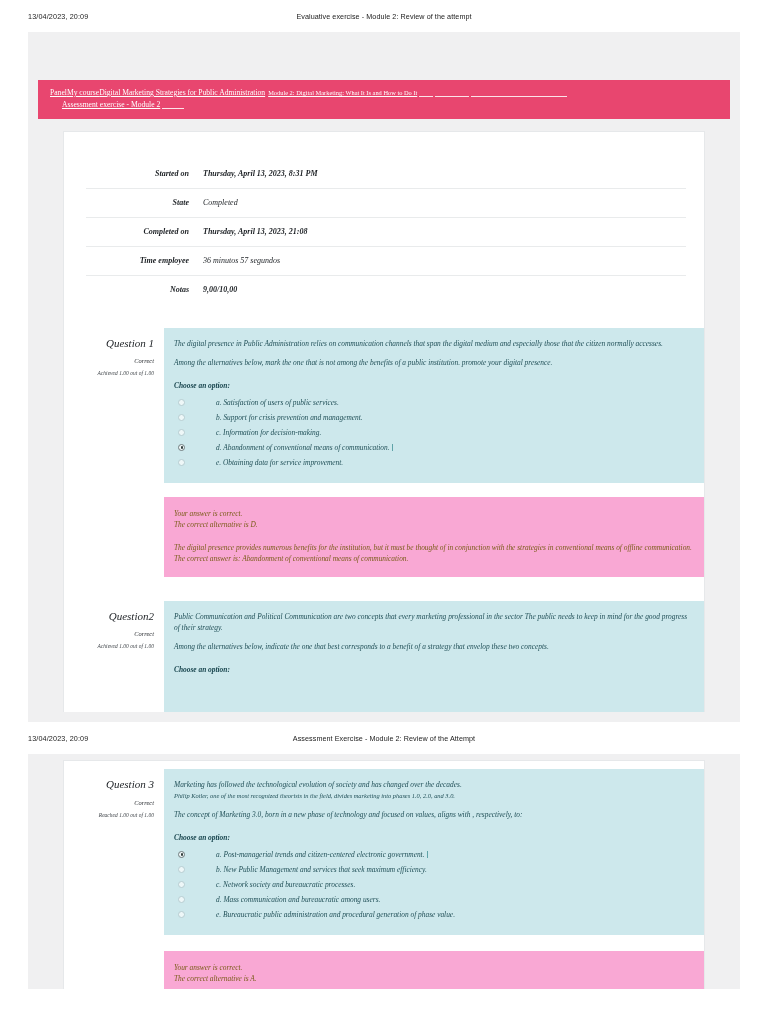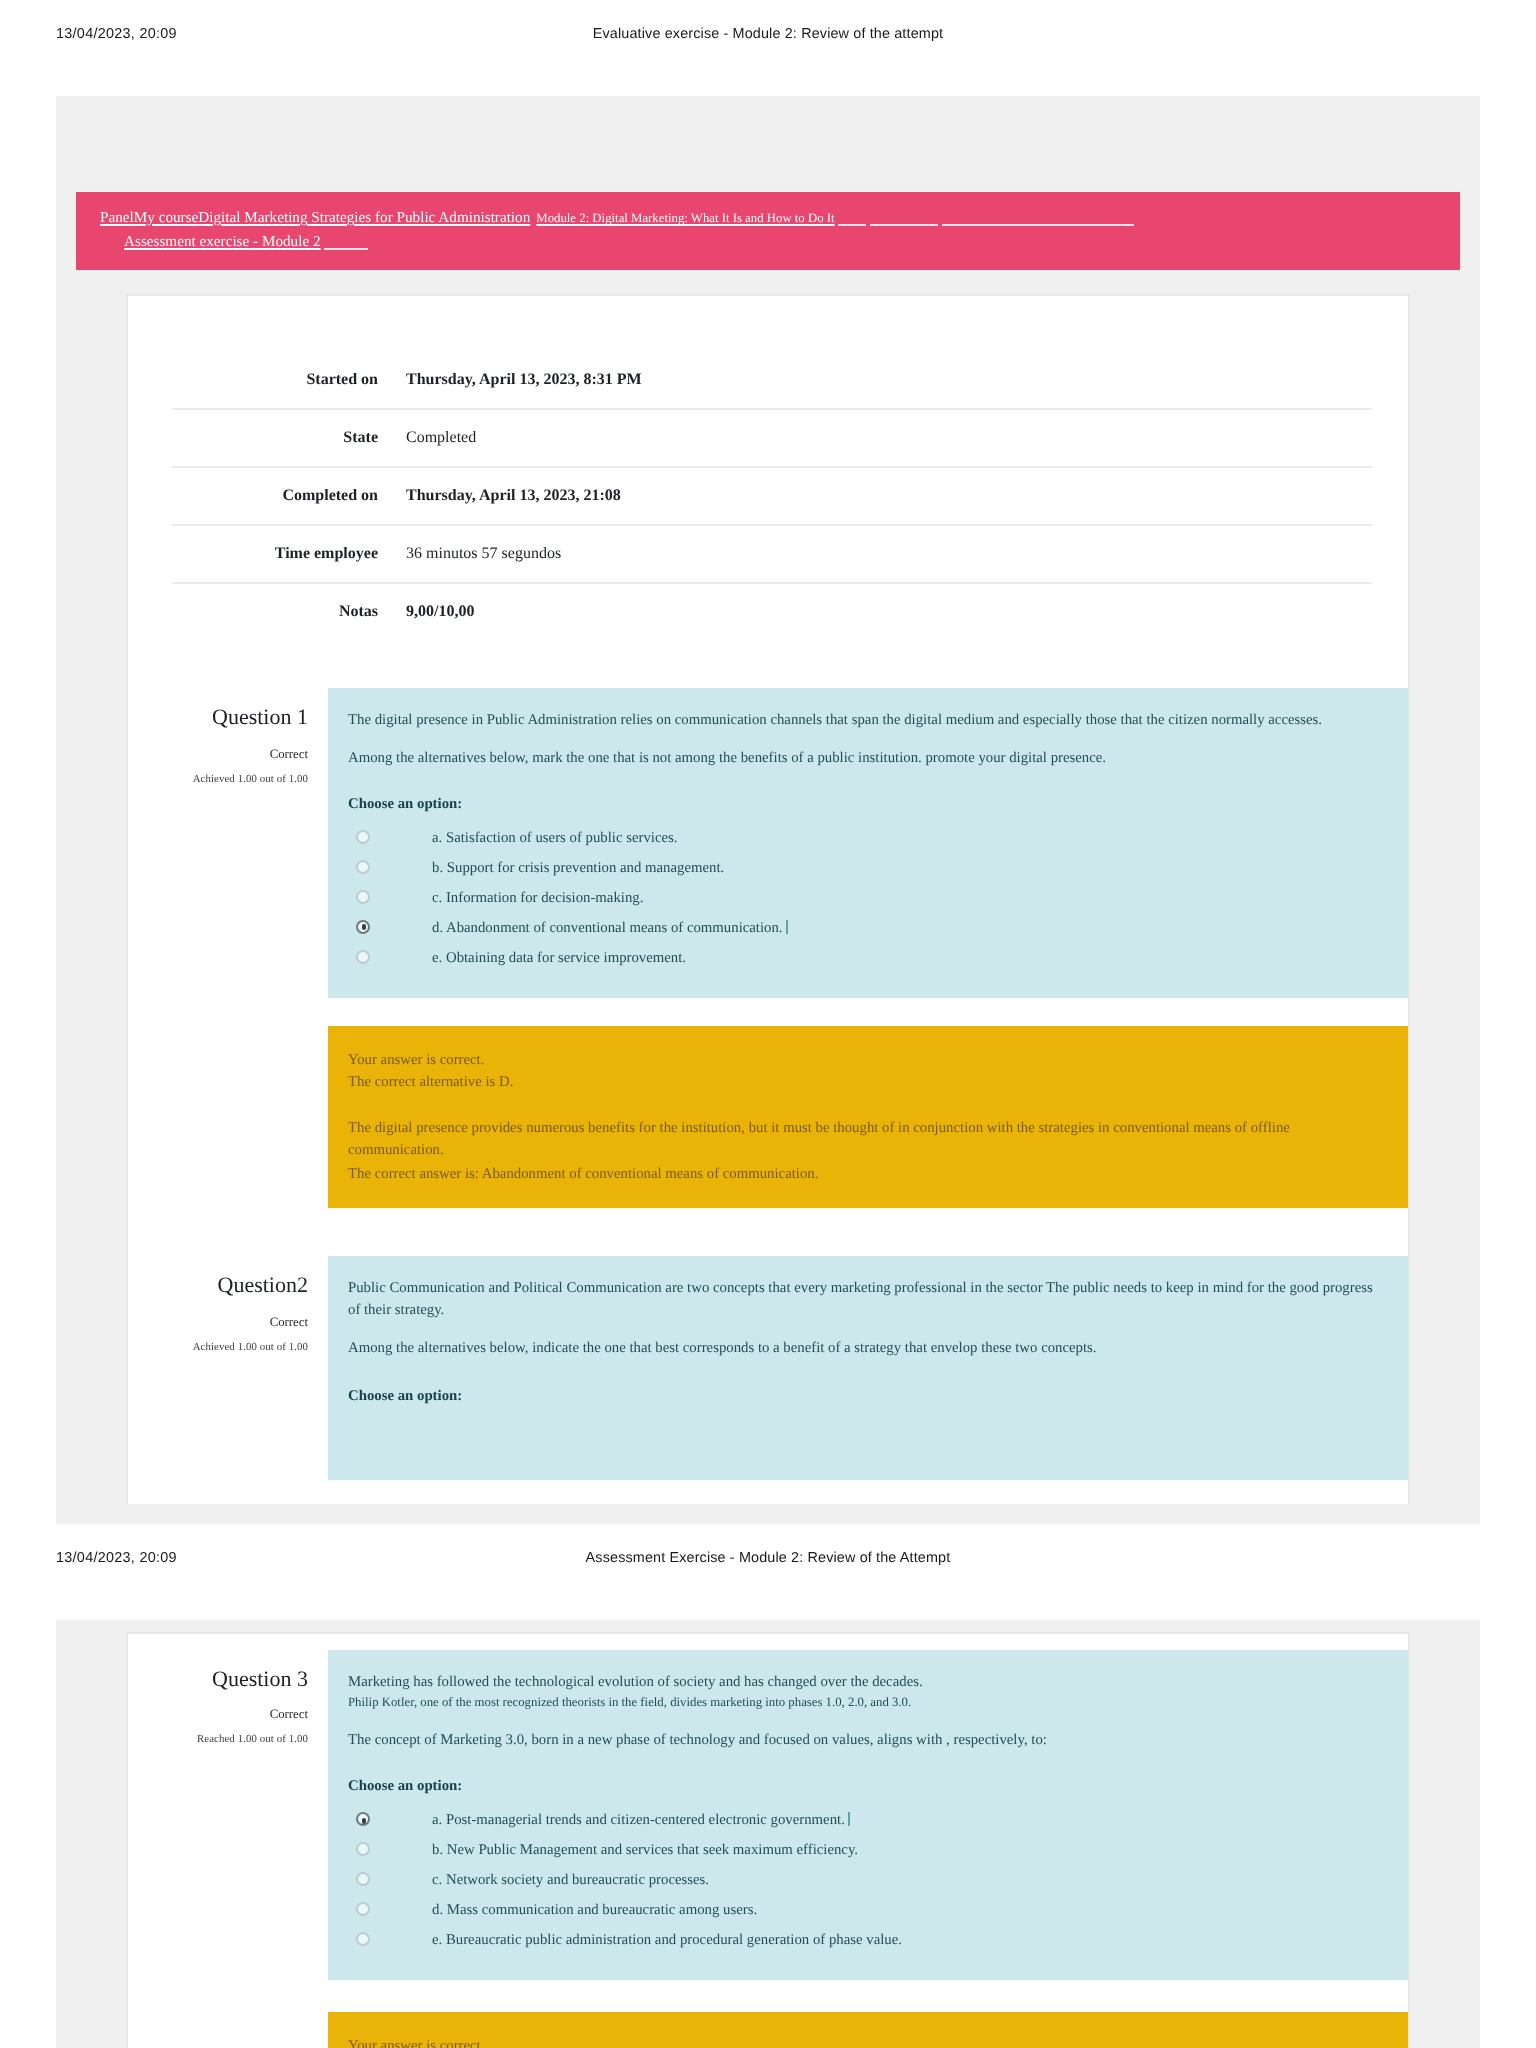"13/04/2023, 20:09" .print-header { height: 48px -> 32px }
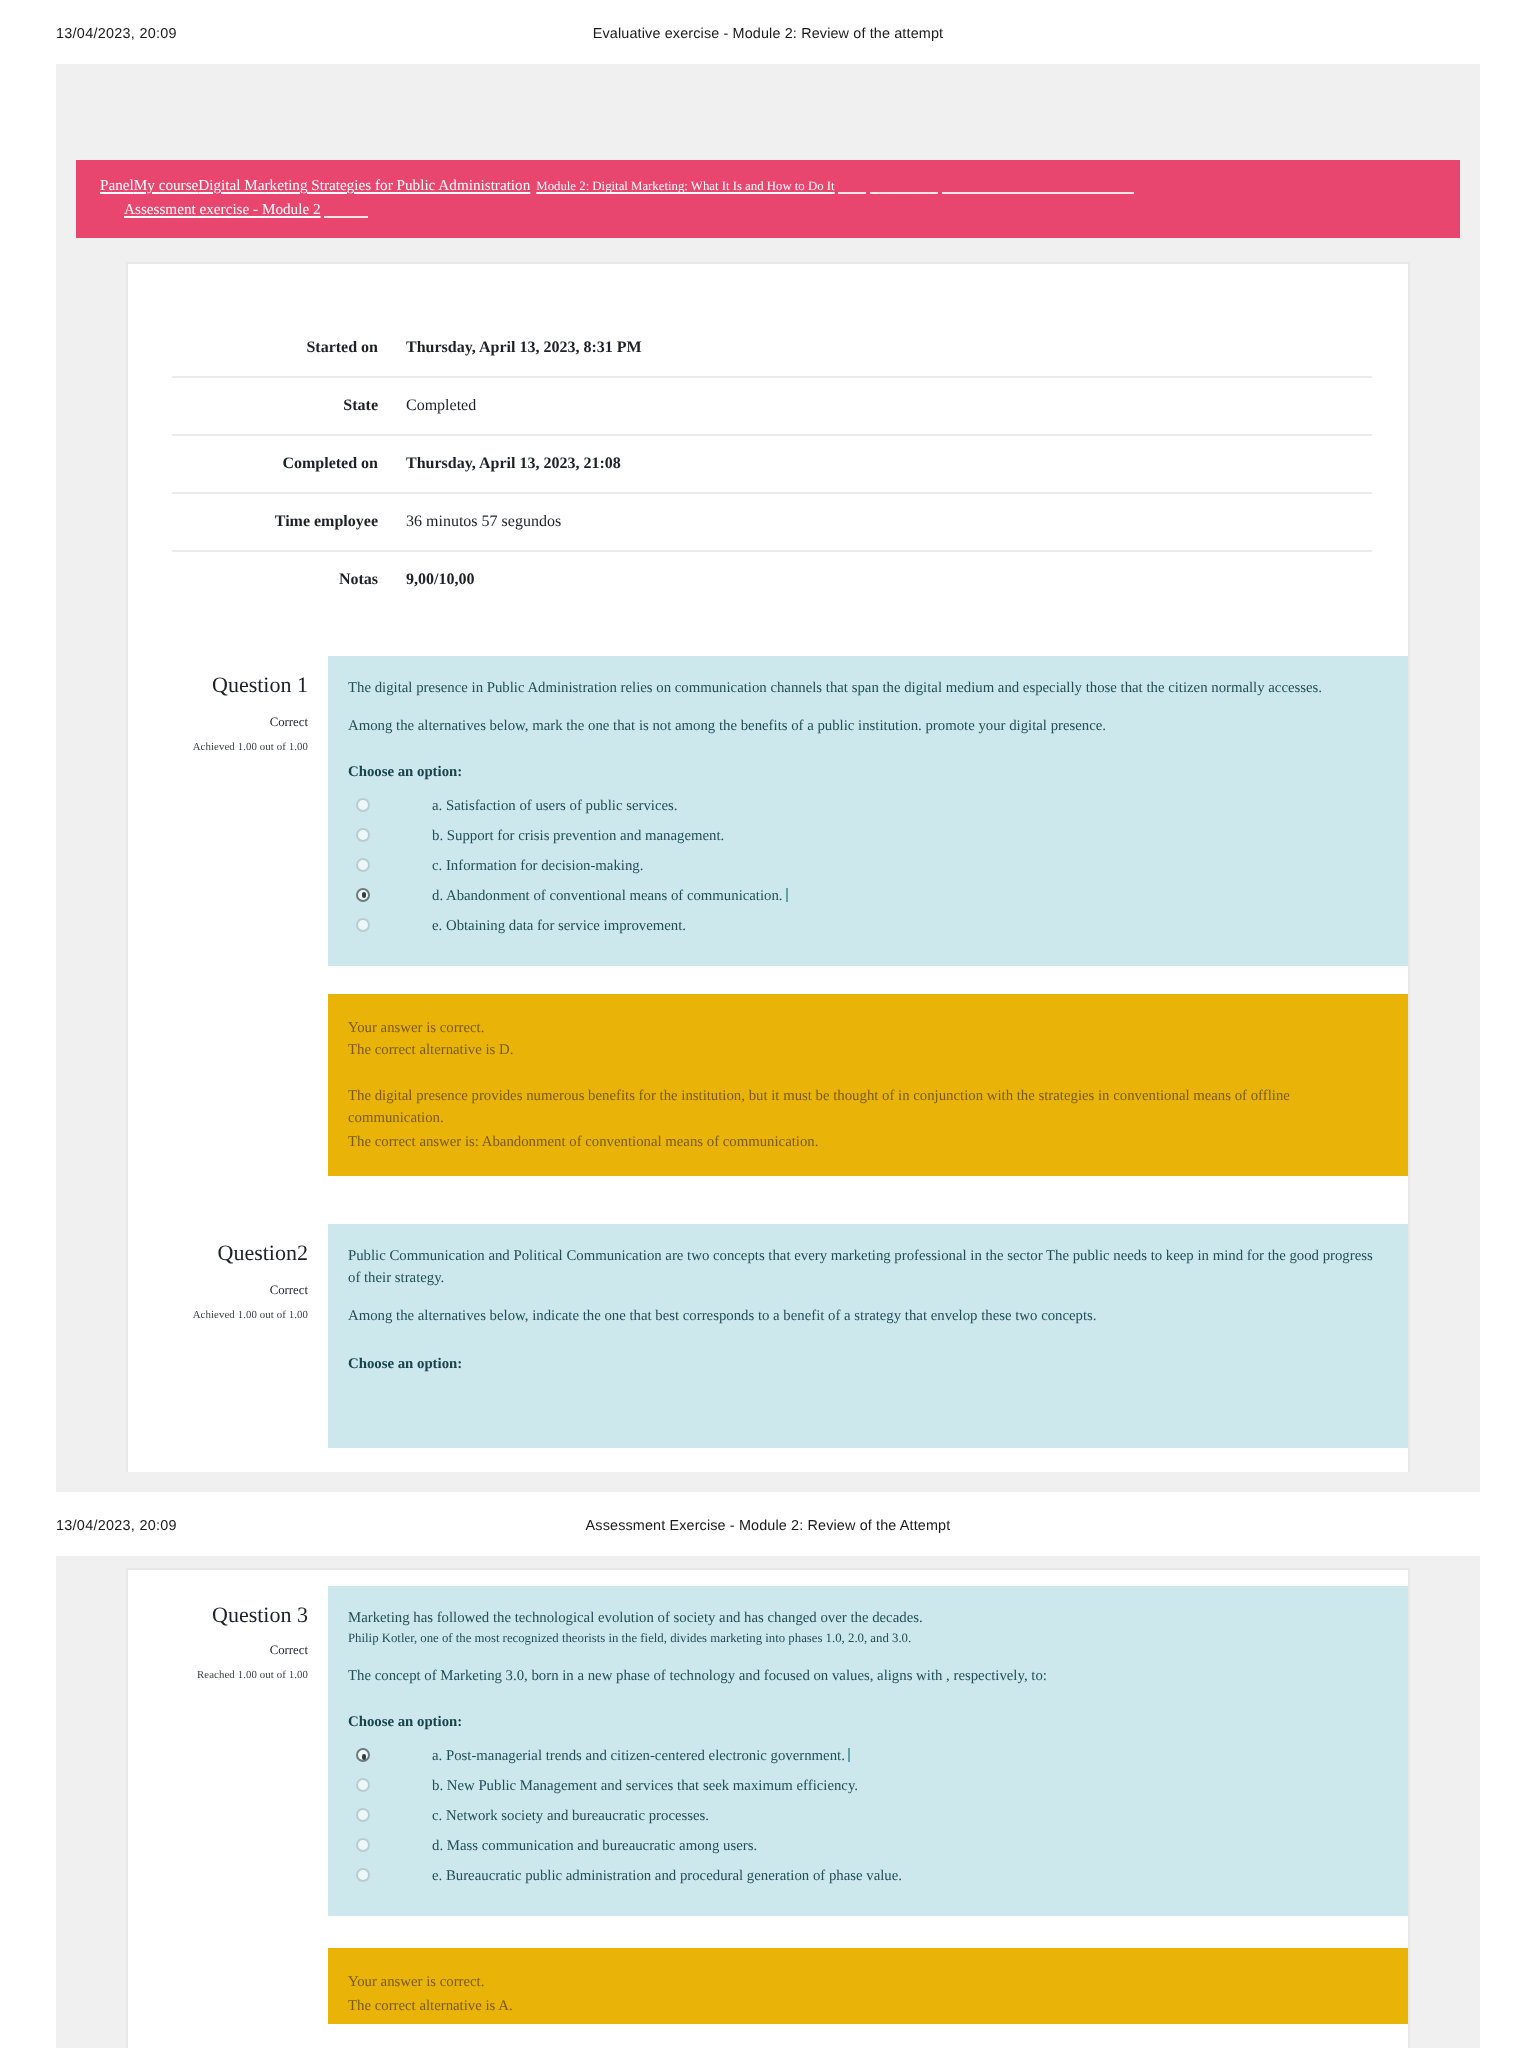"Started on" .card { font-style: none -> italic; padding: 0 0 12px 0 -> 0 0 0 0 }
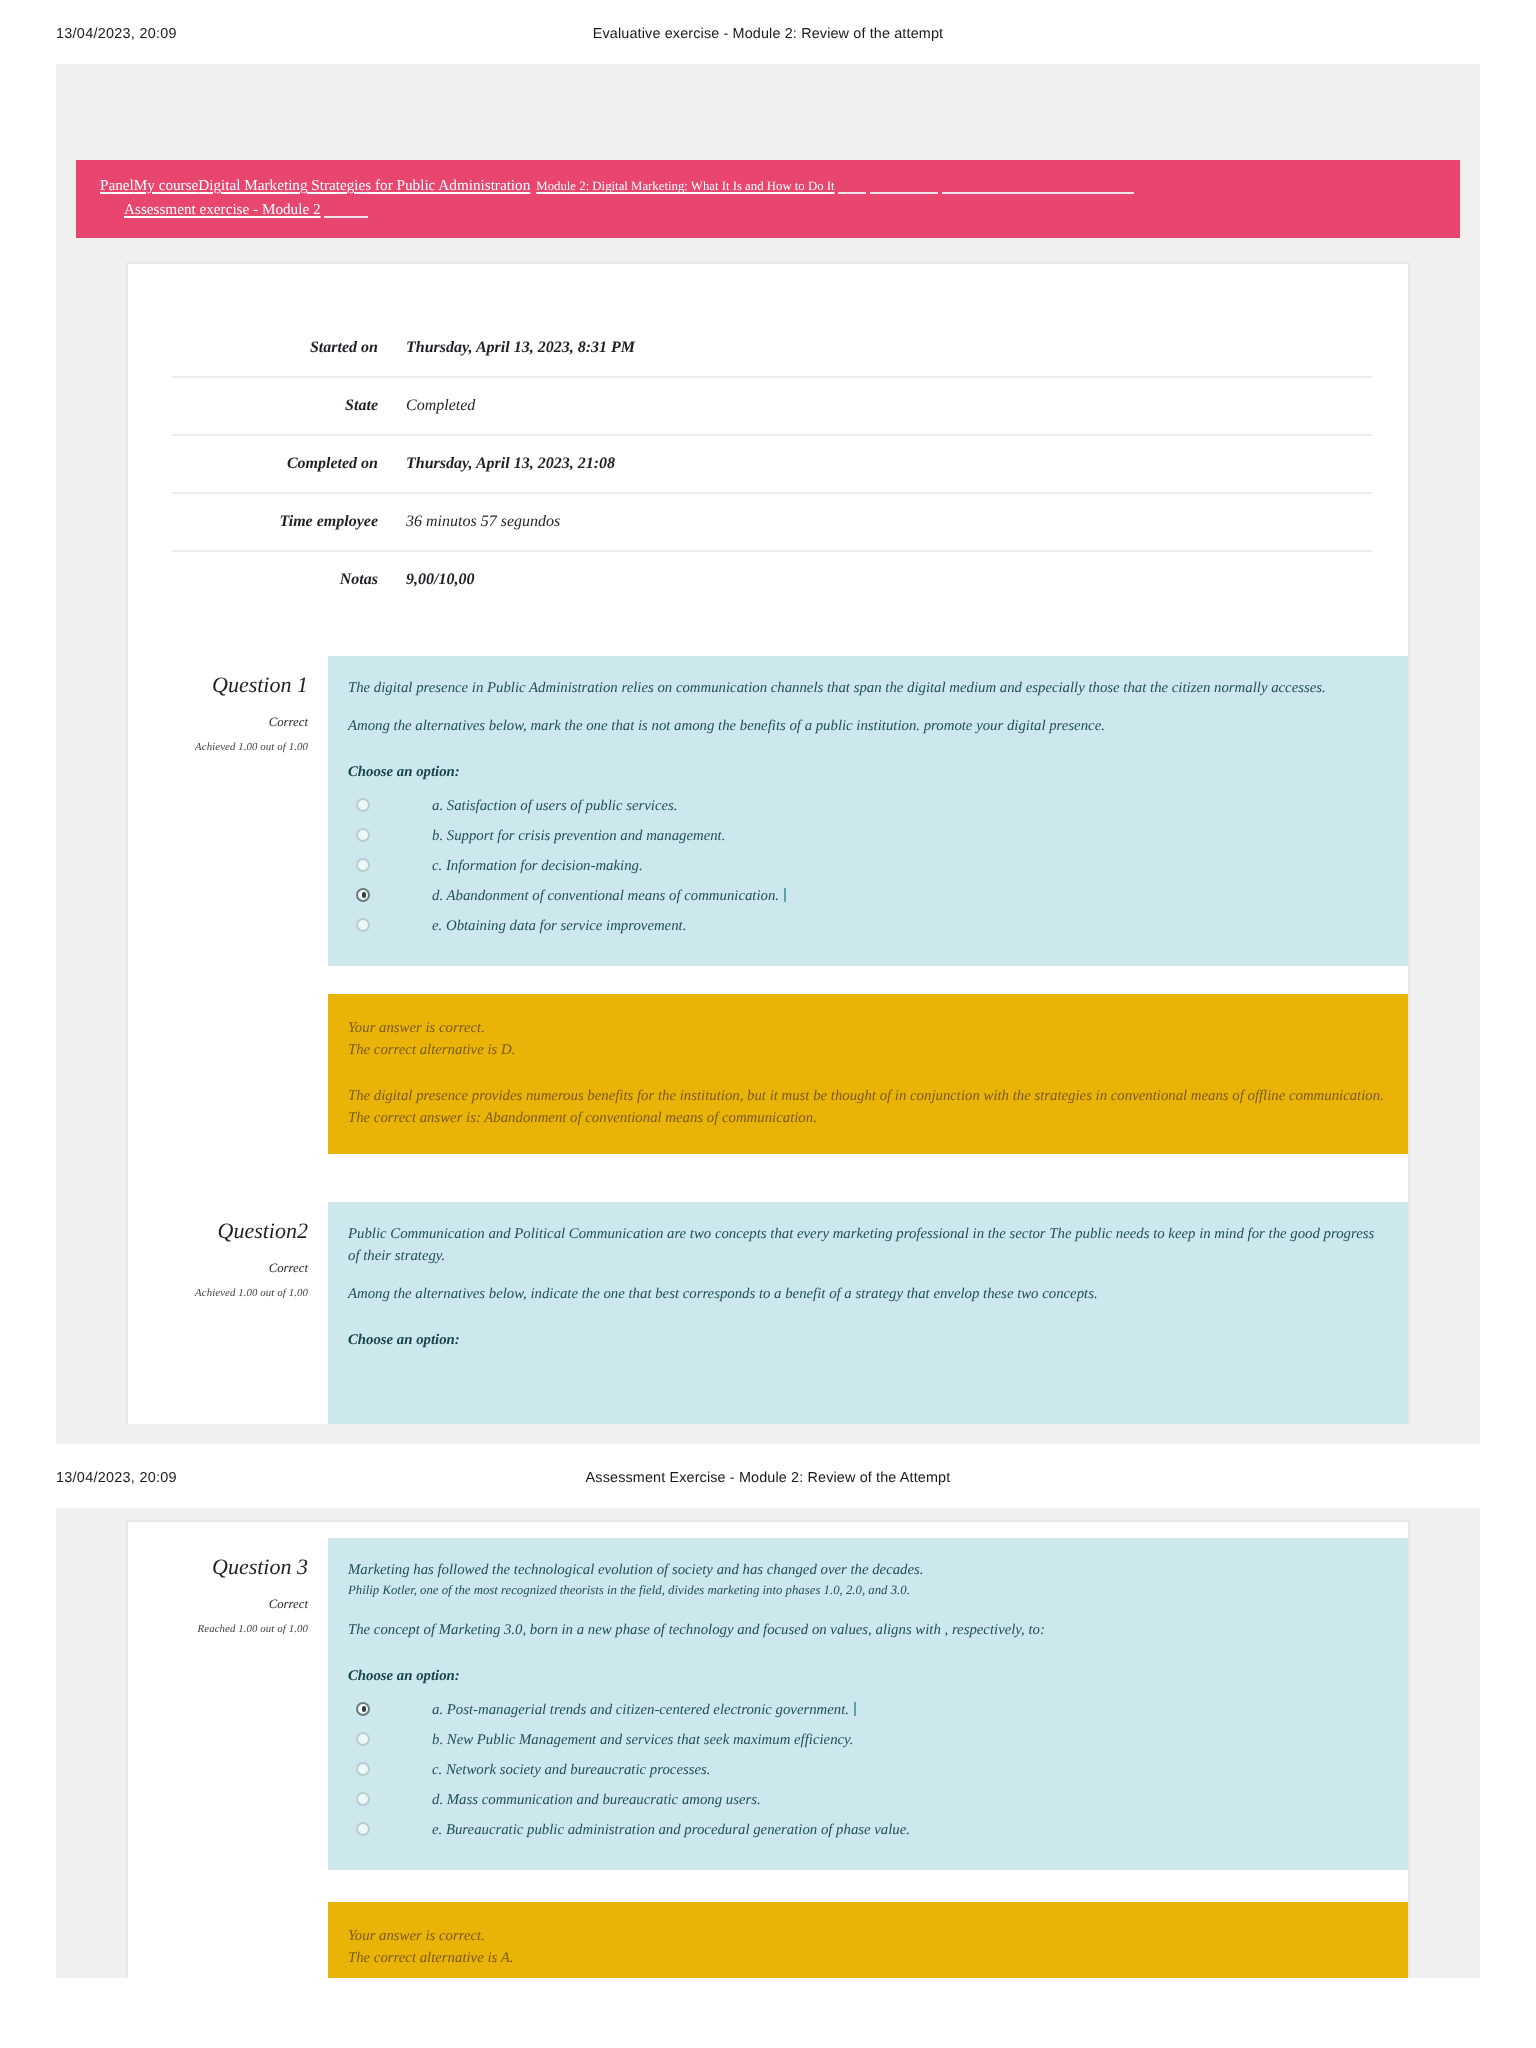"Your answer is correct." .feedback { background: #eab308 -> #f9a8d4 }
